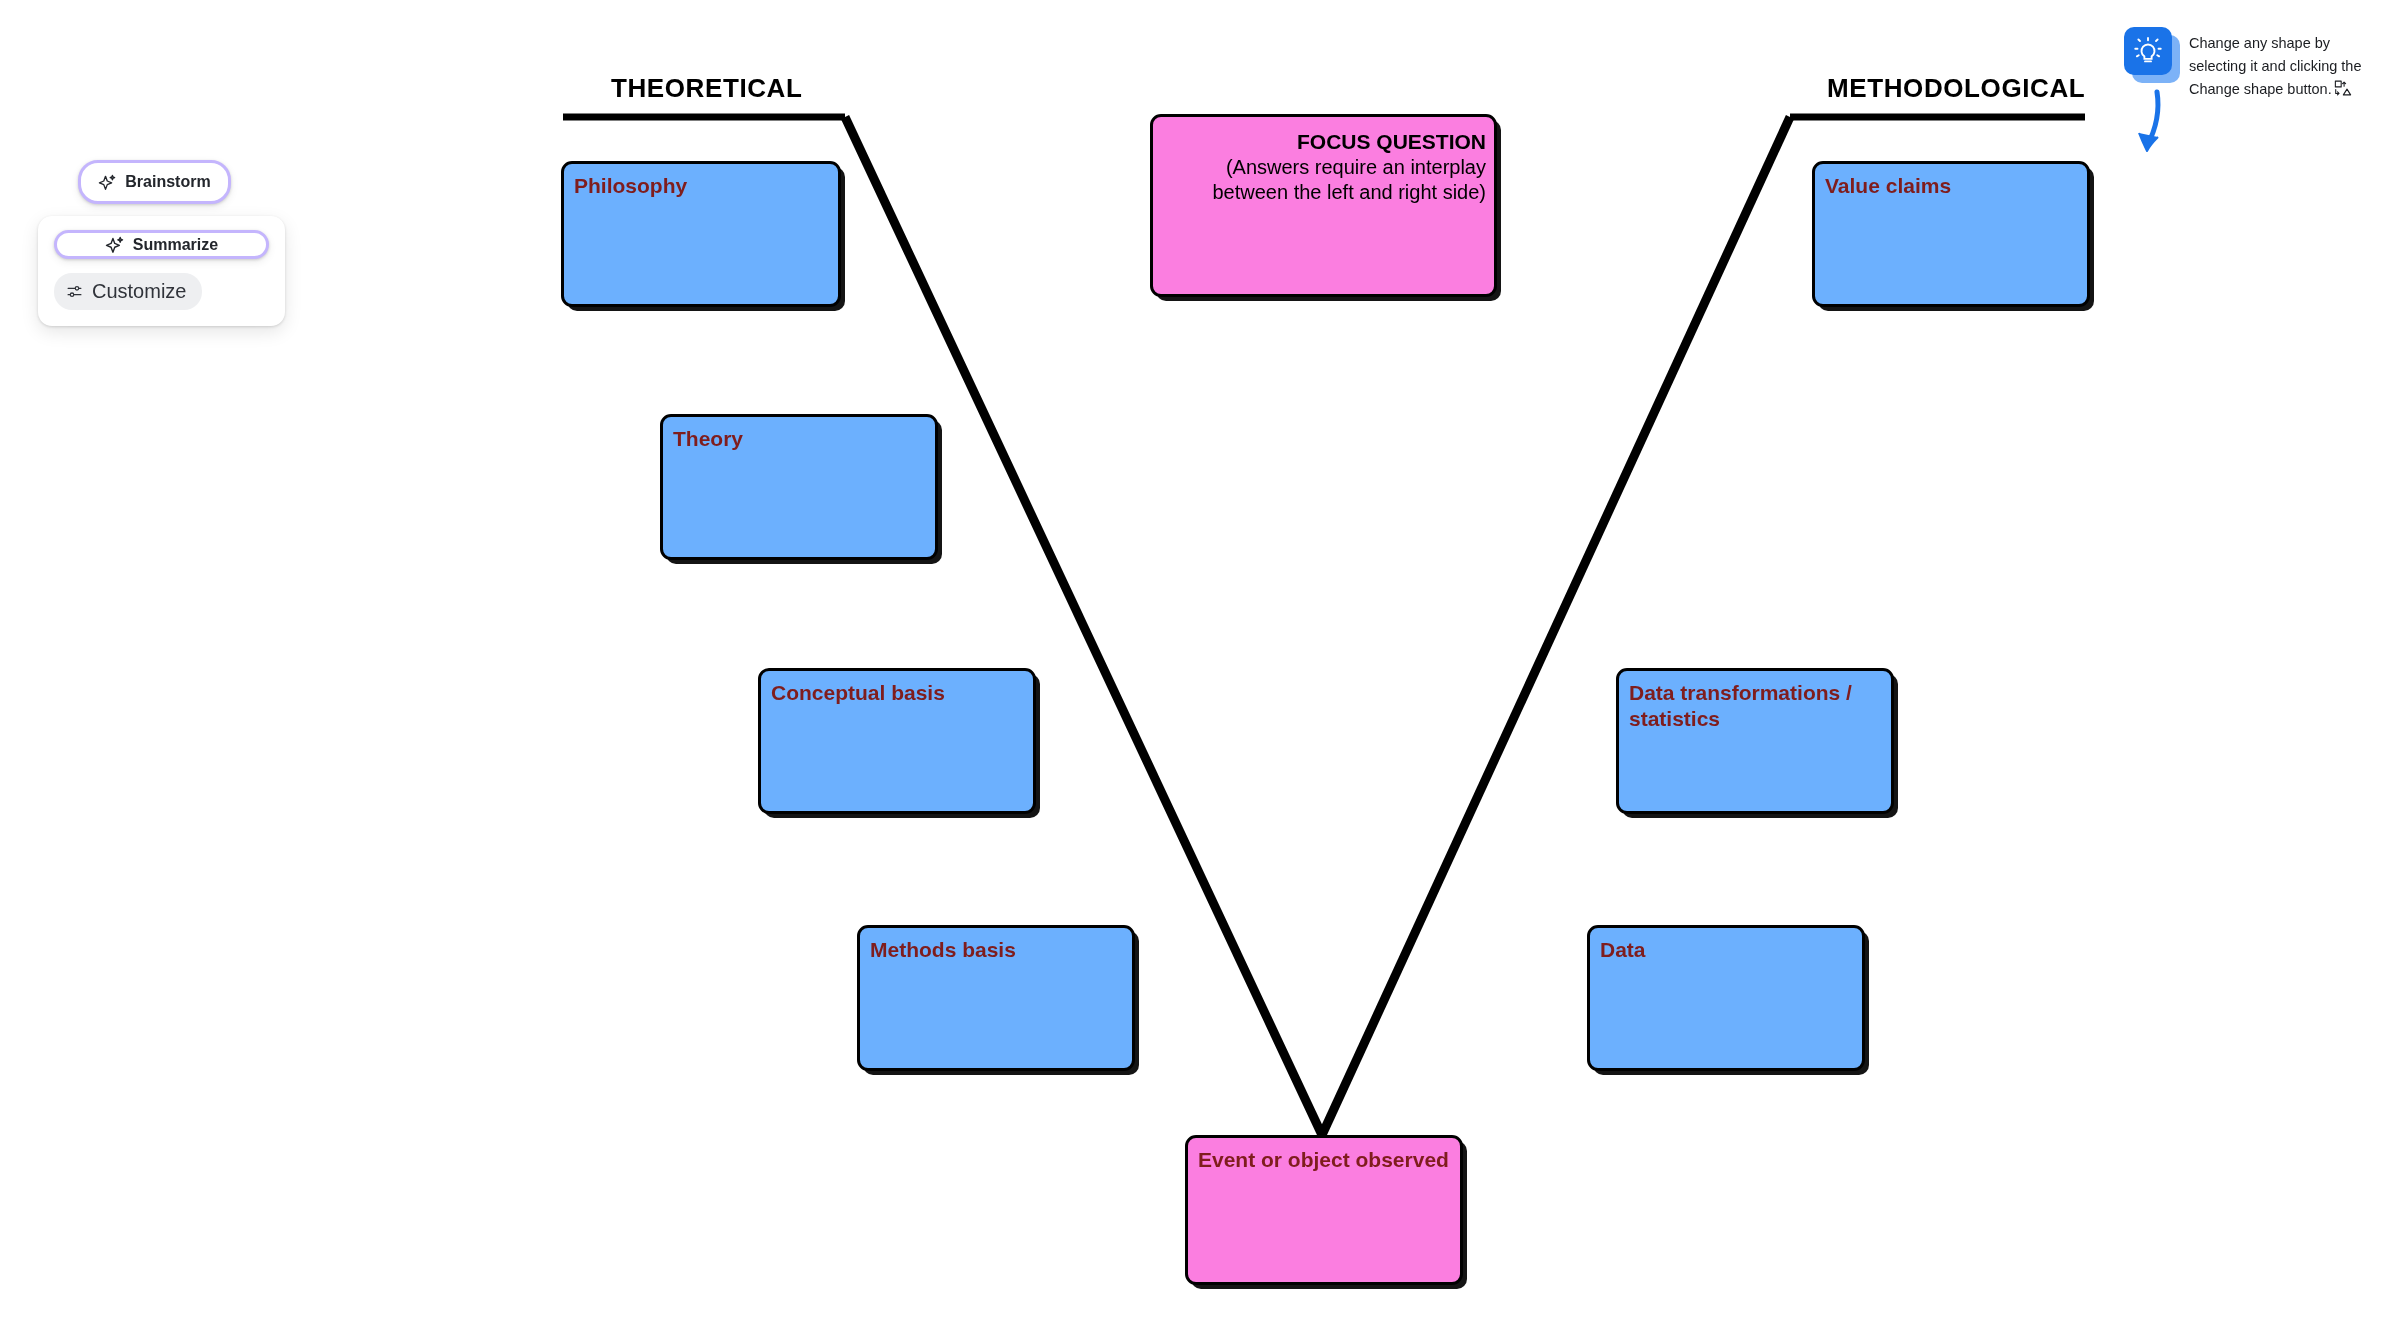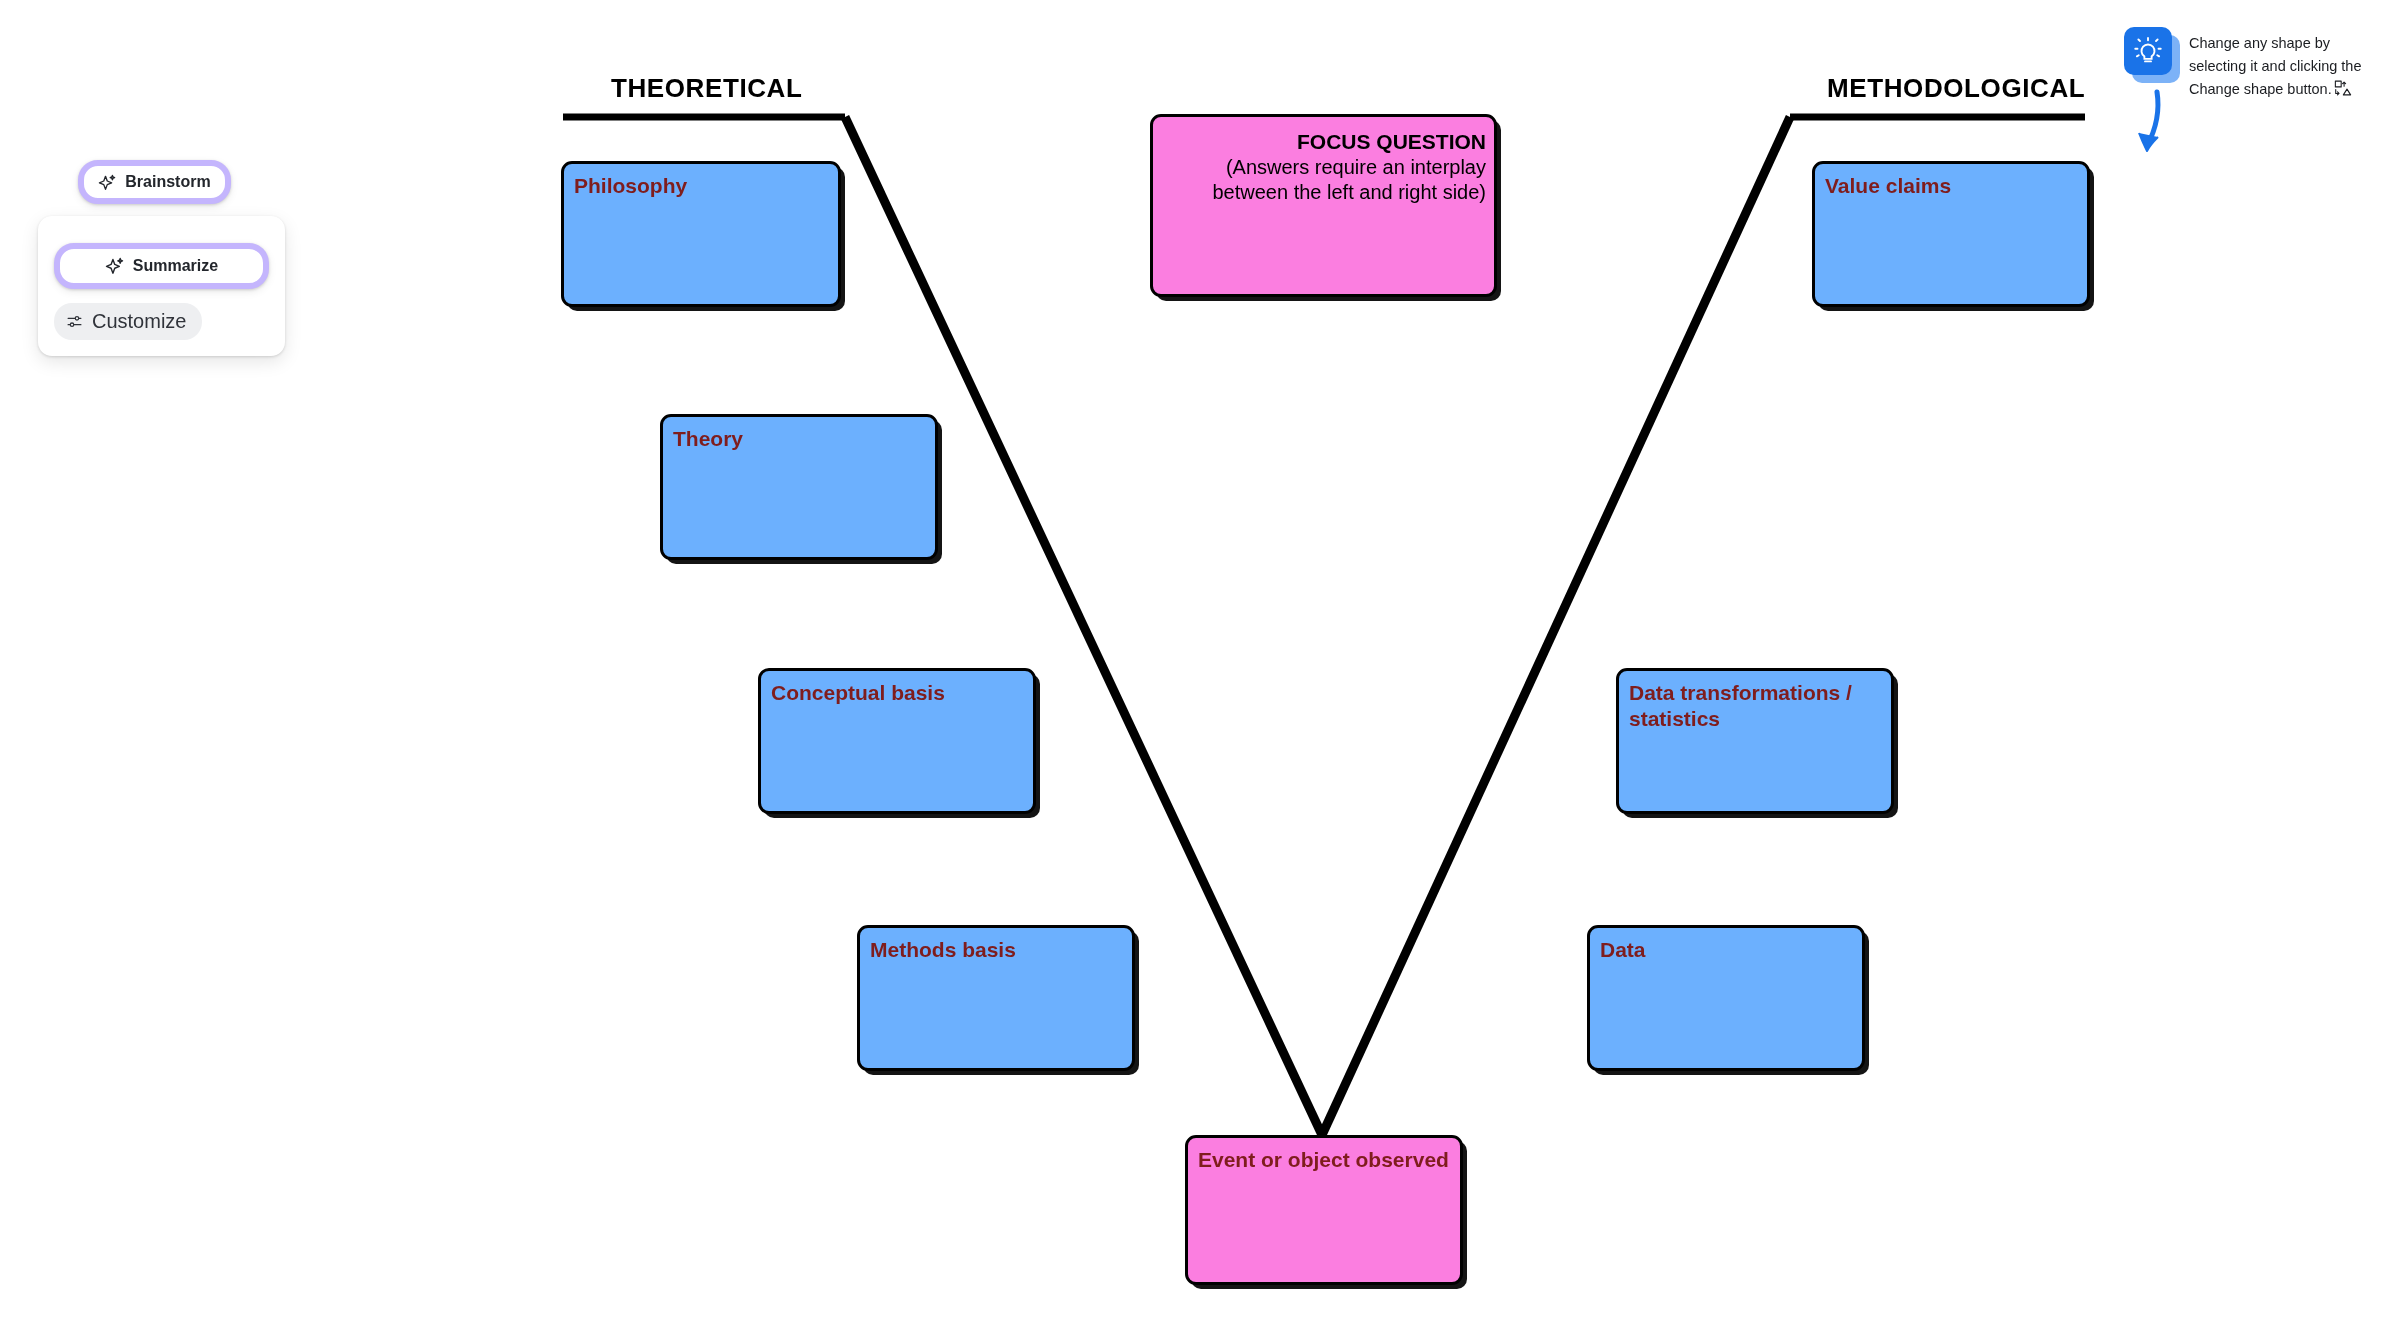"Brainstorm" .ai-btn { border: 6px solid #c4b5fd -> 3px solid #c4b5fd }
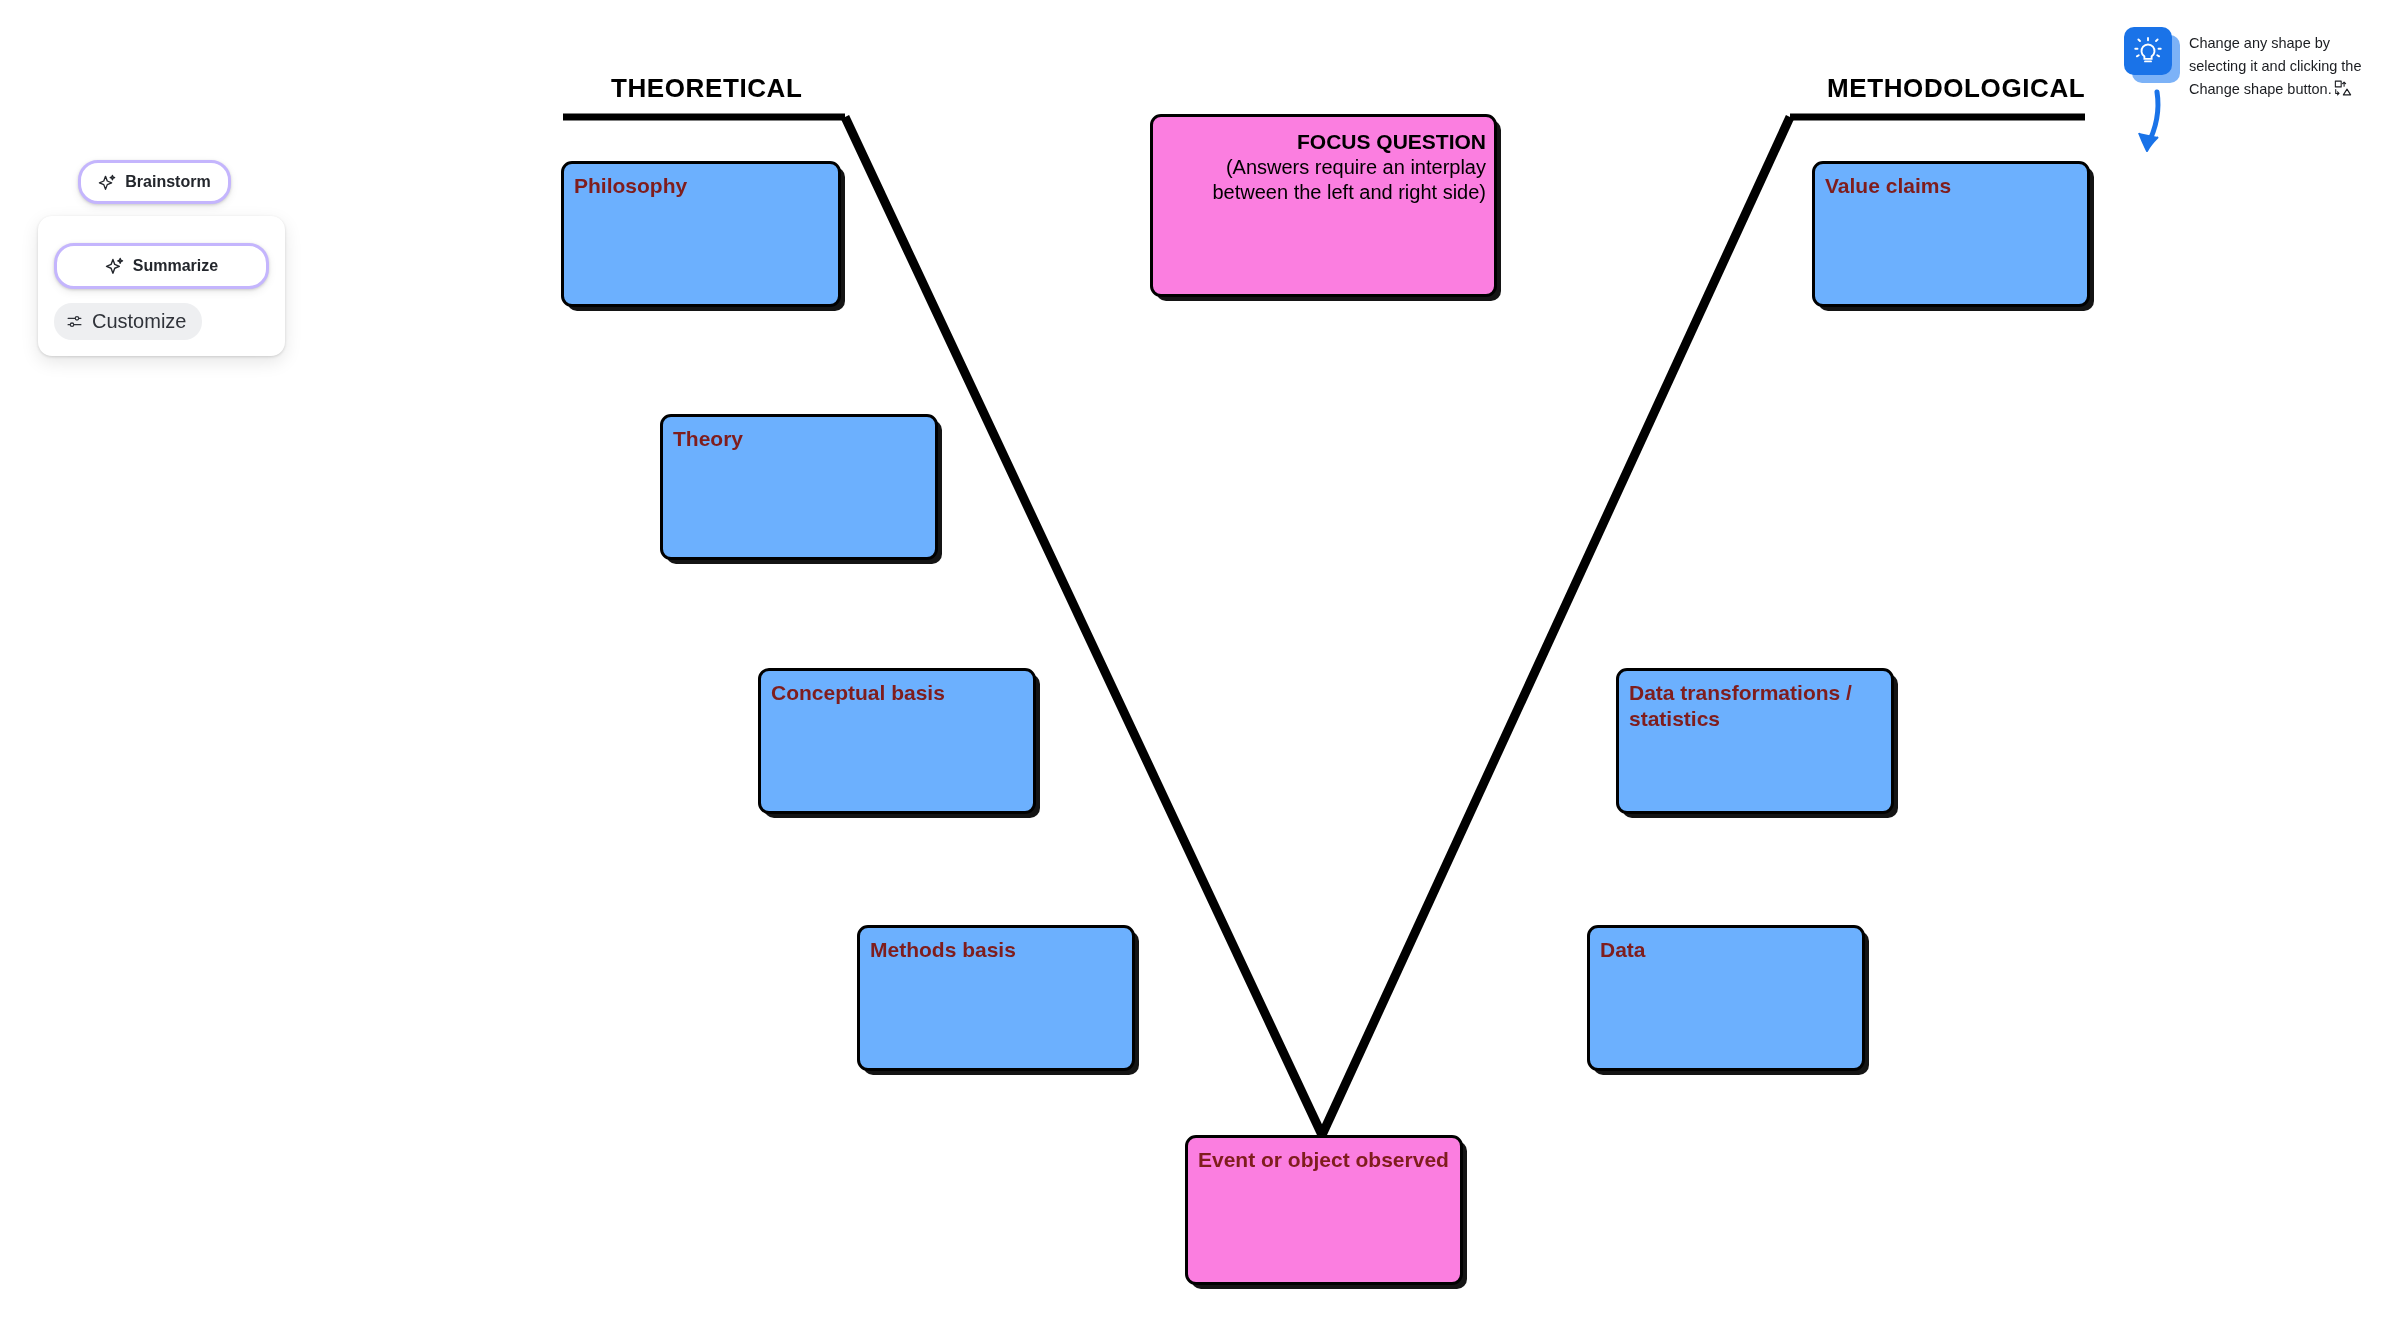"Summarize" #summarize-btn { height: 46px -> 29px; margin-top: 13px -> none }
